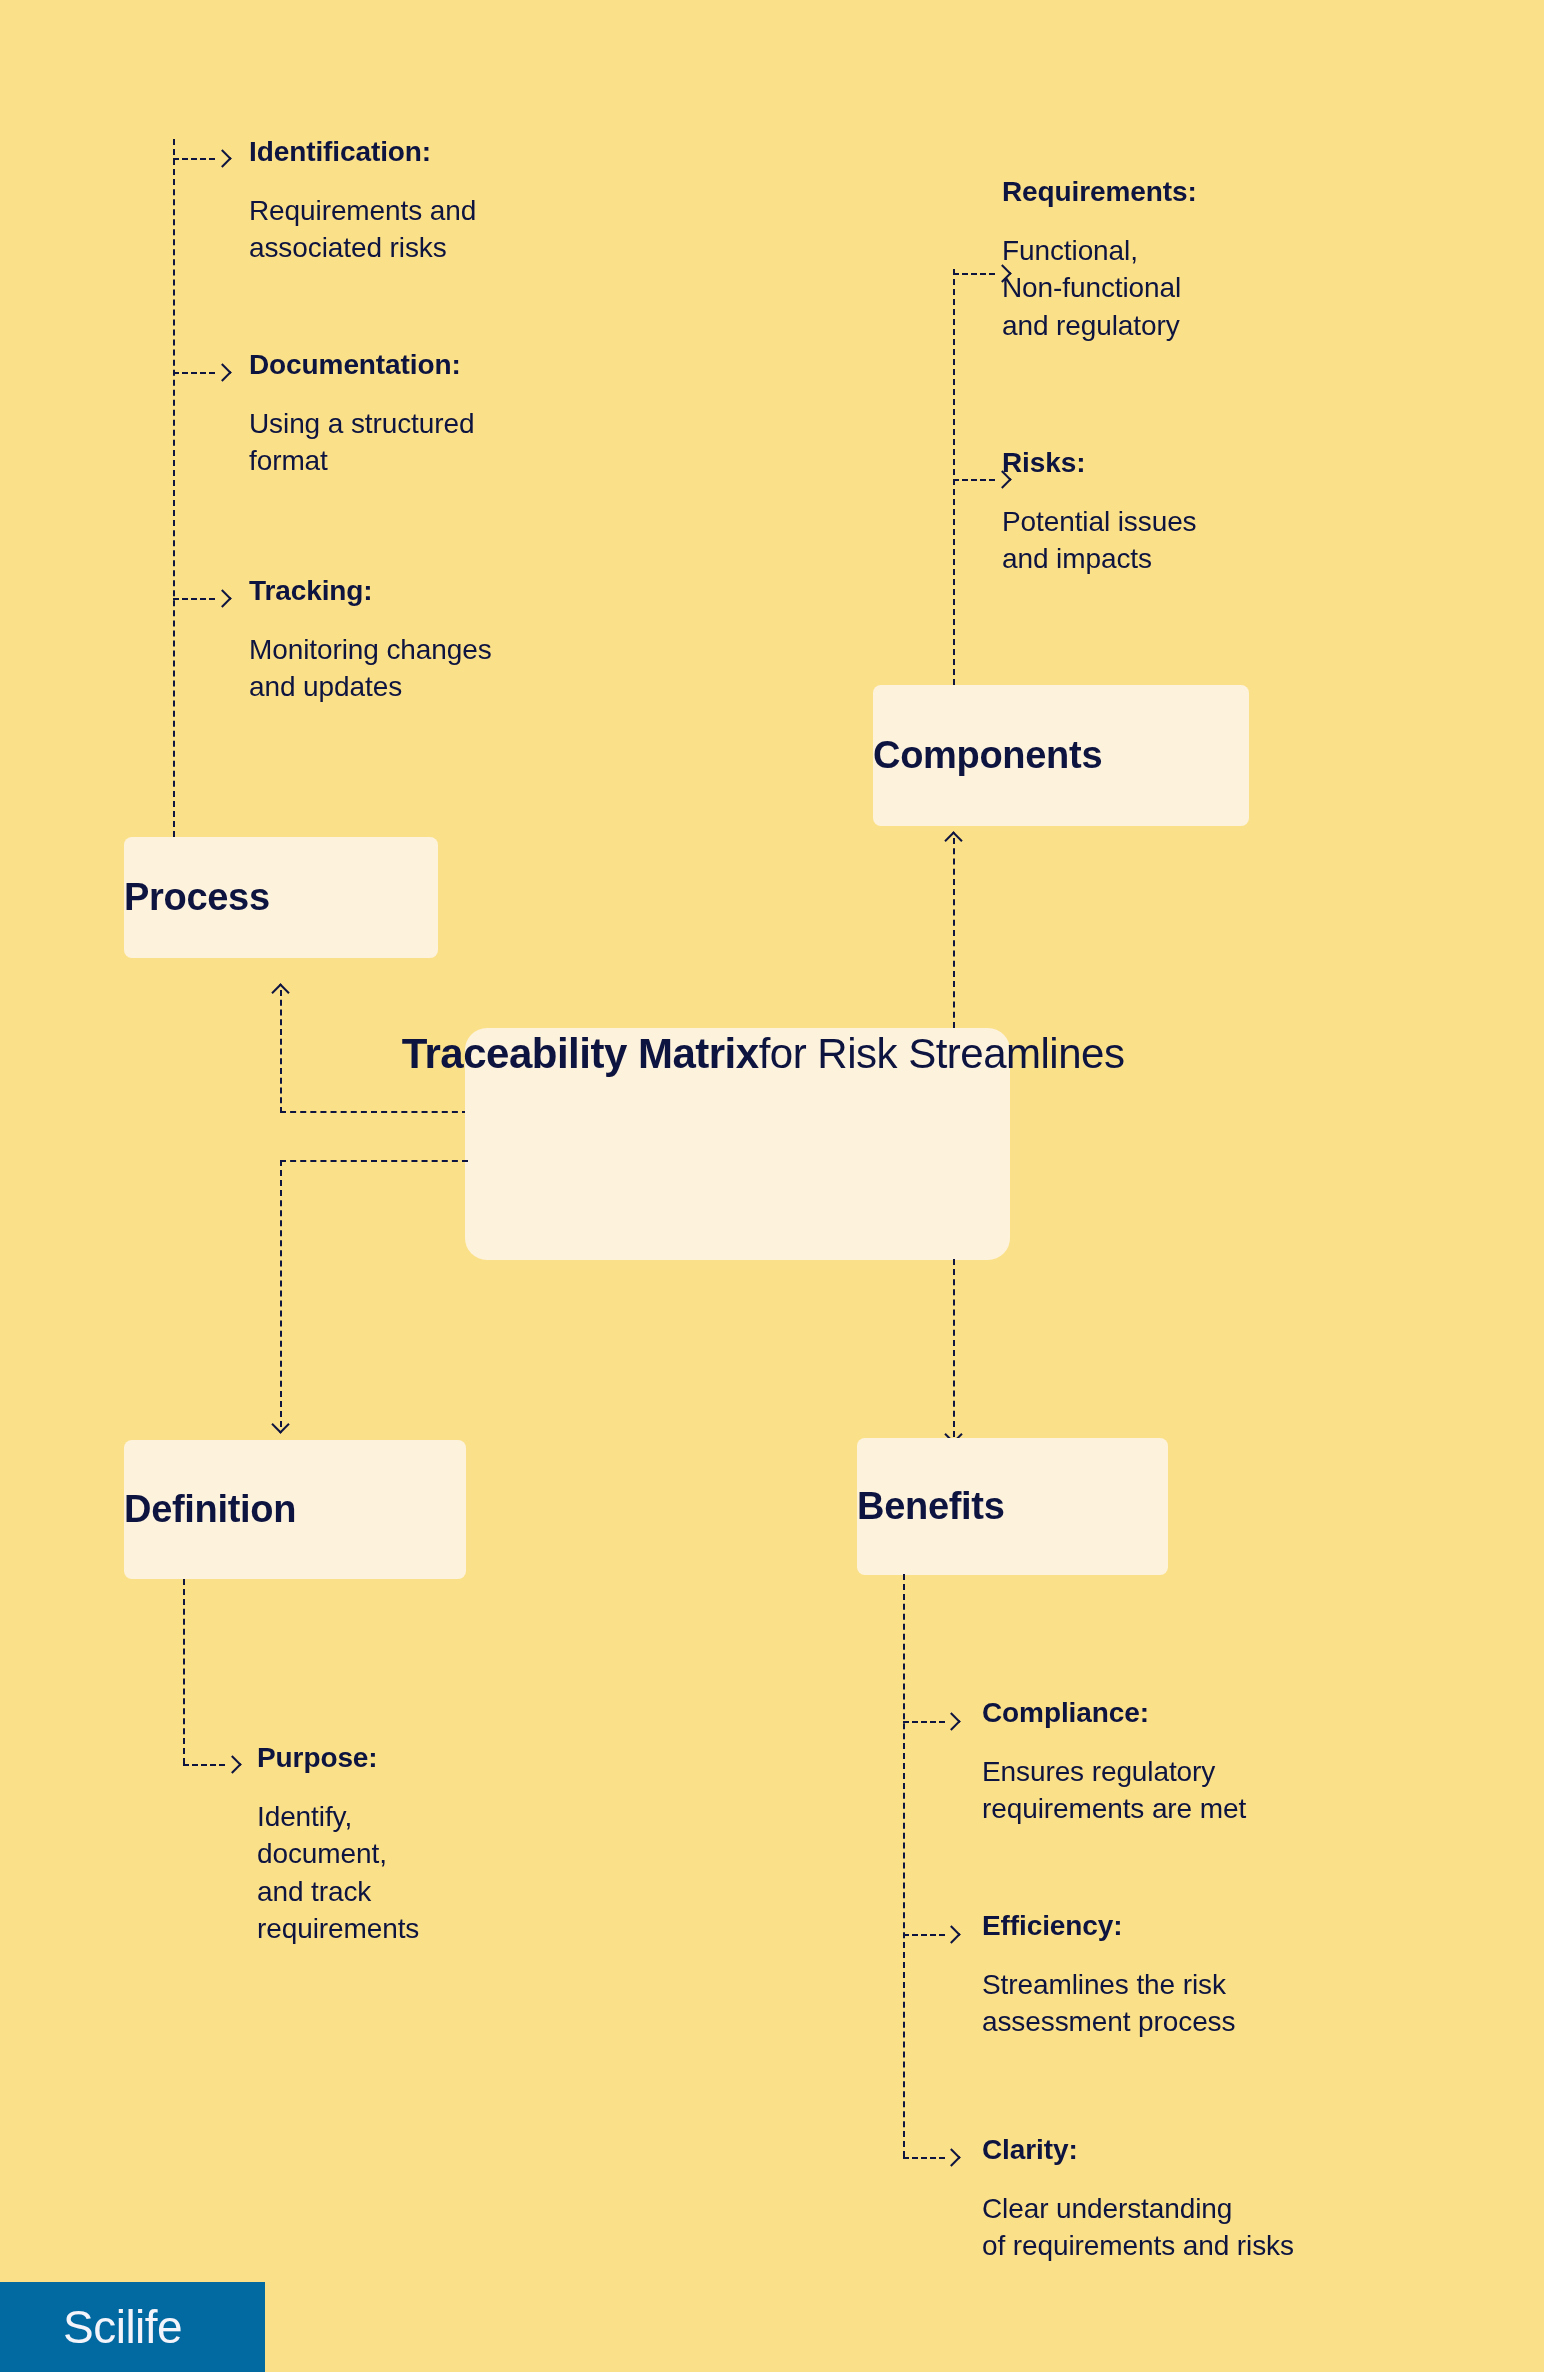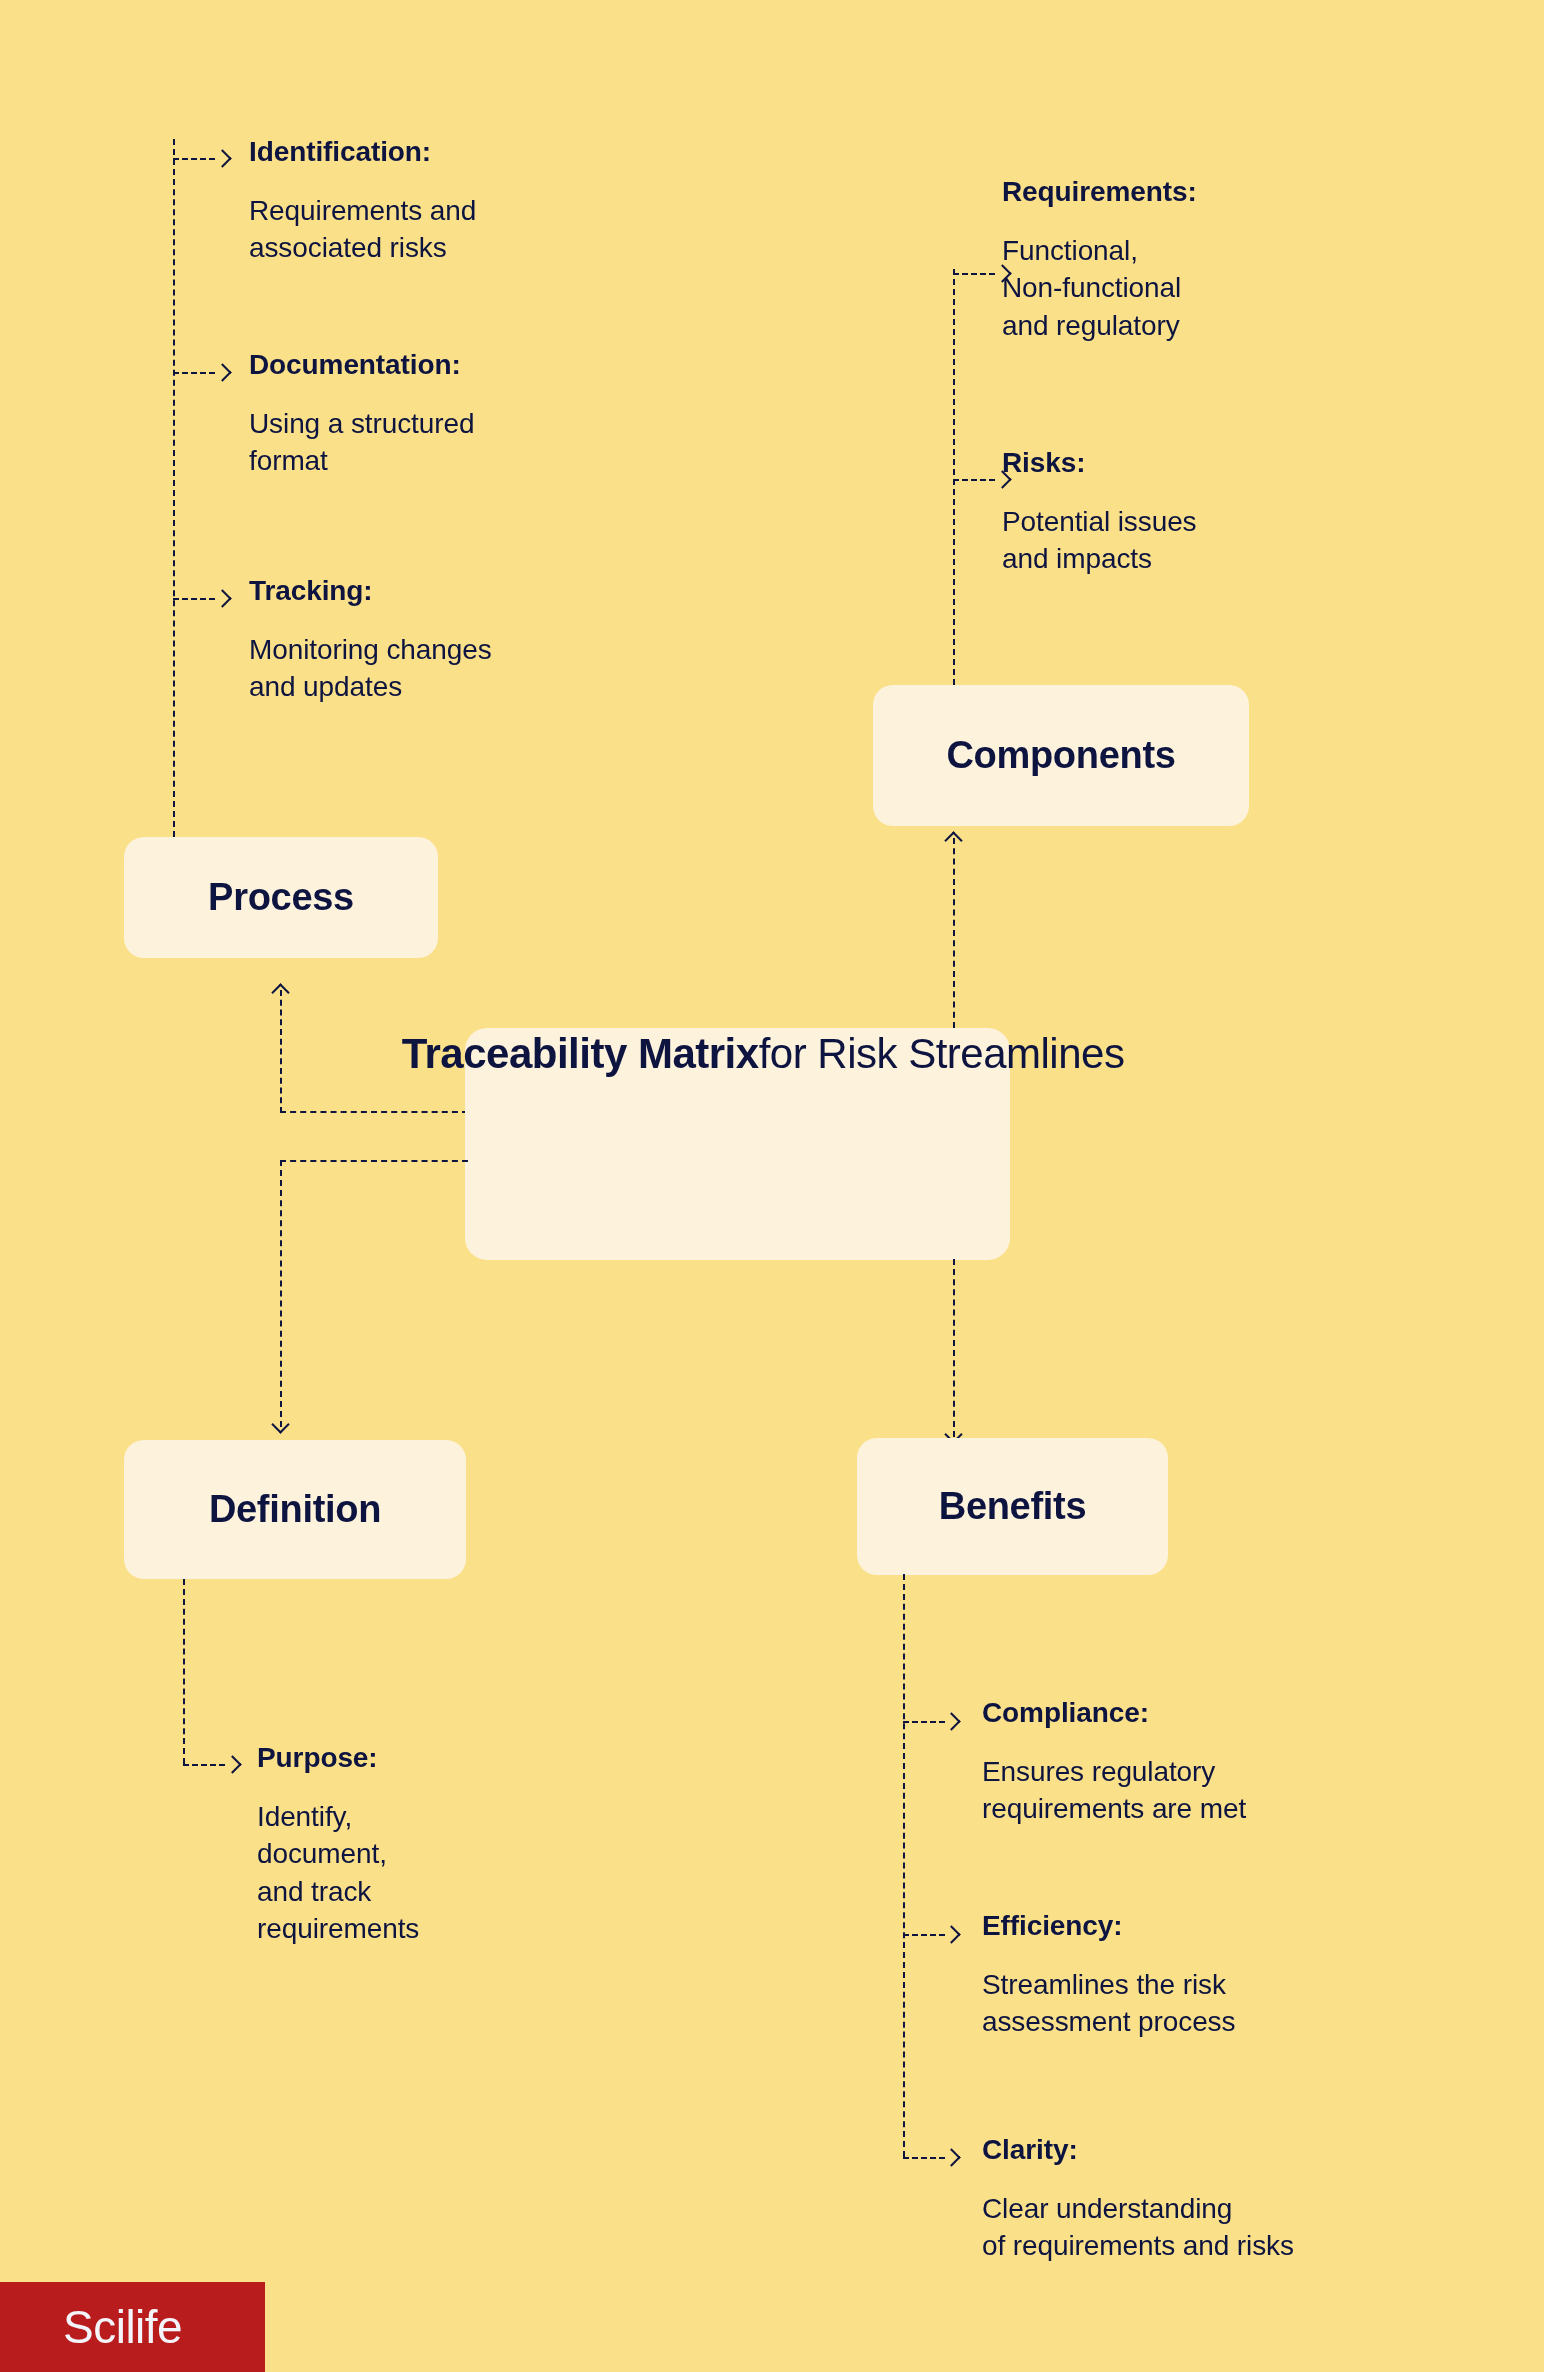"Components" .node { border-radius: 20px -> 8px; justify-content: center -> none }
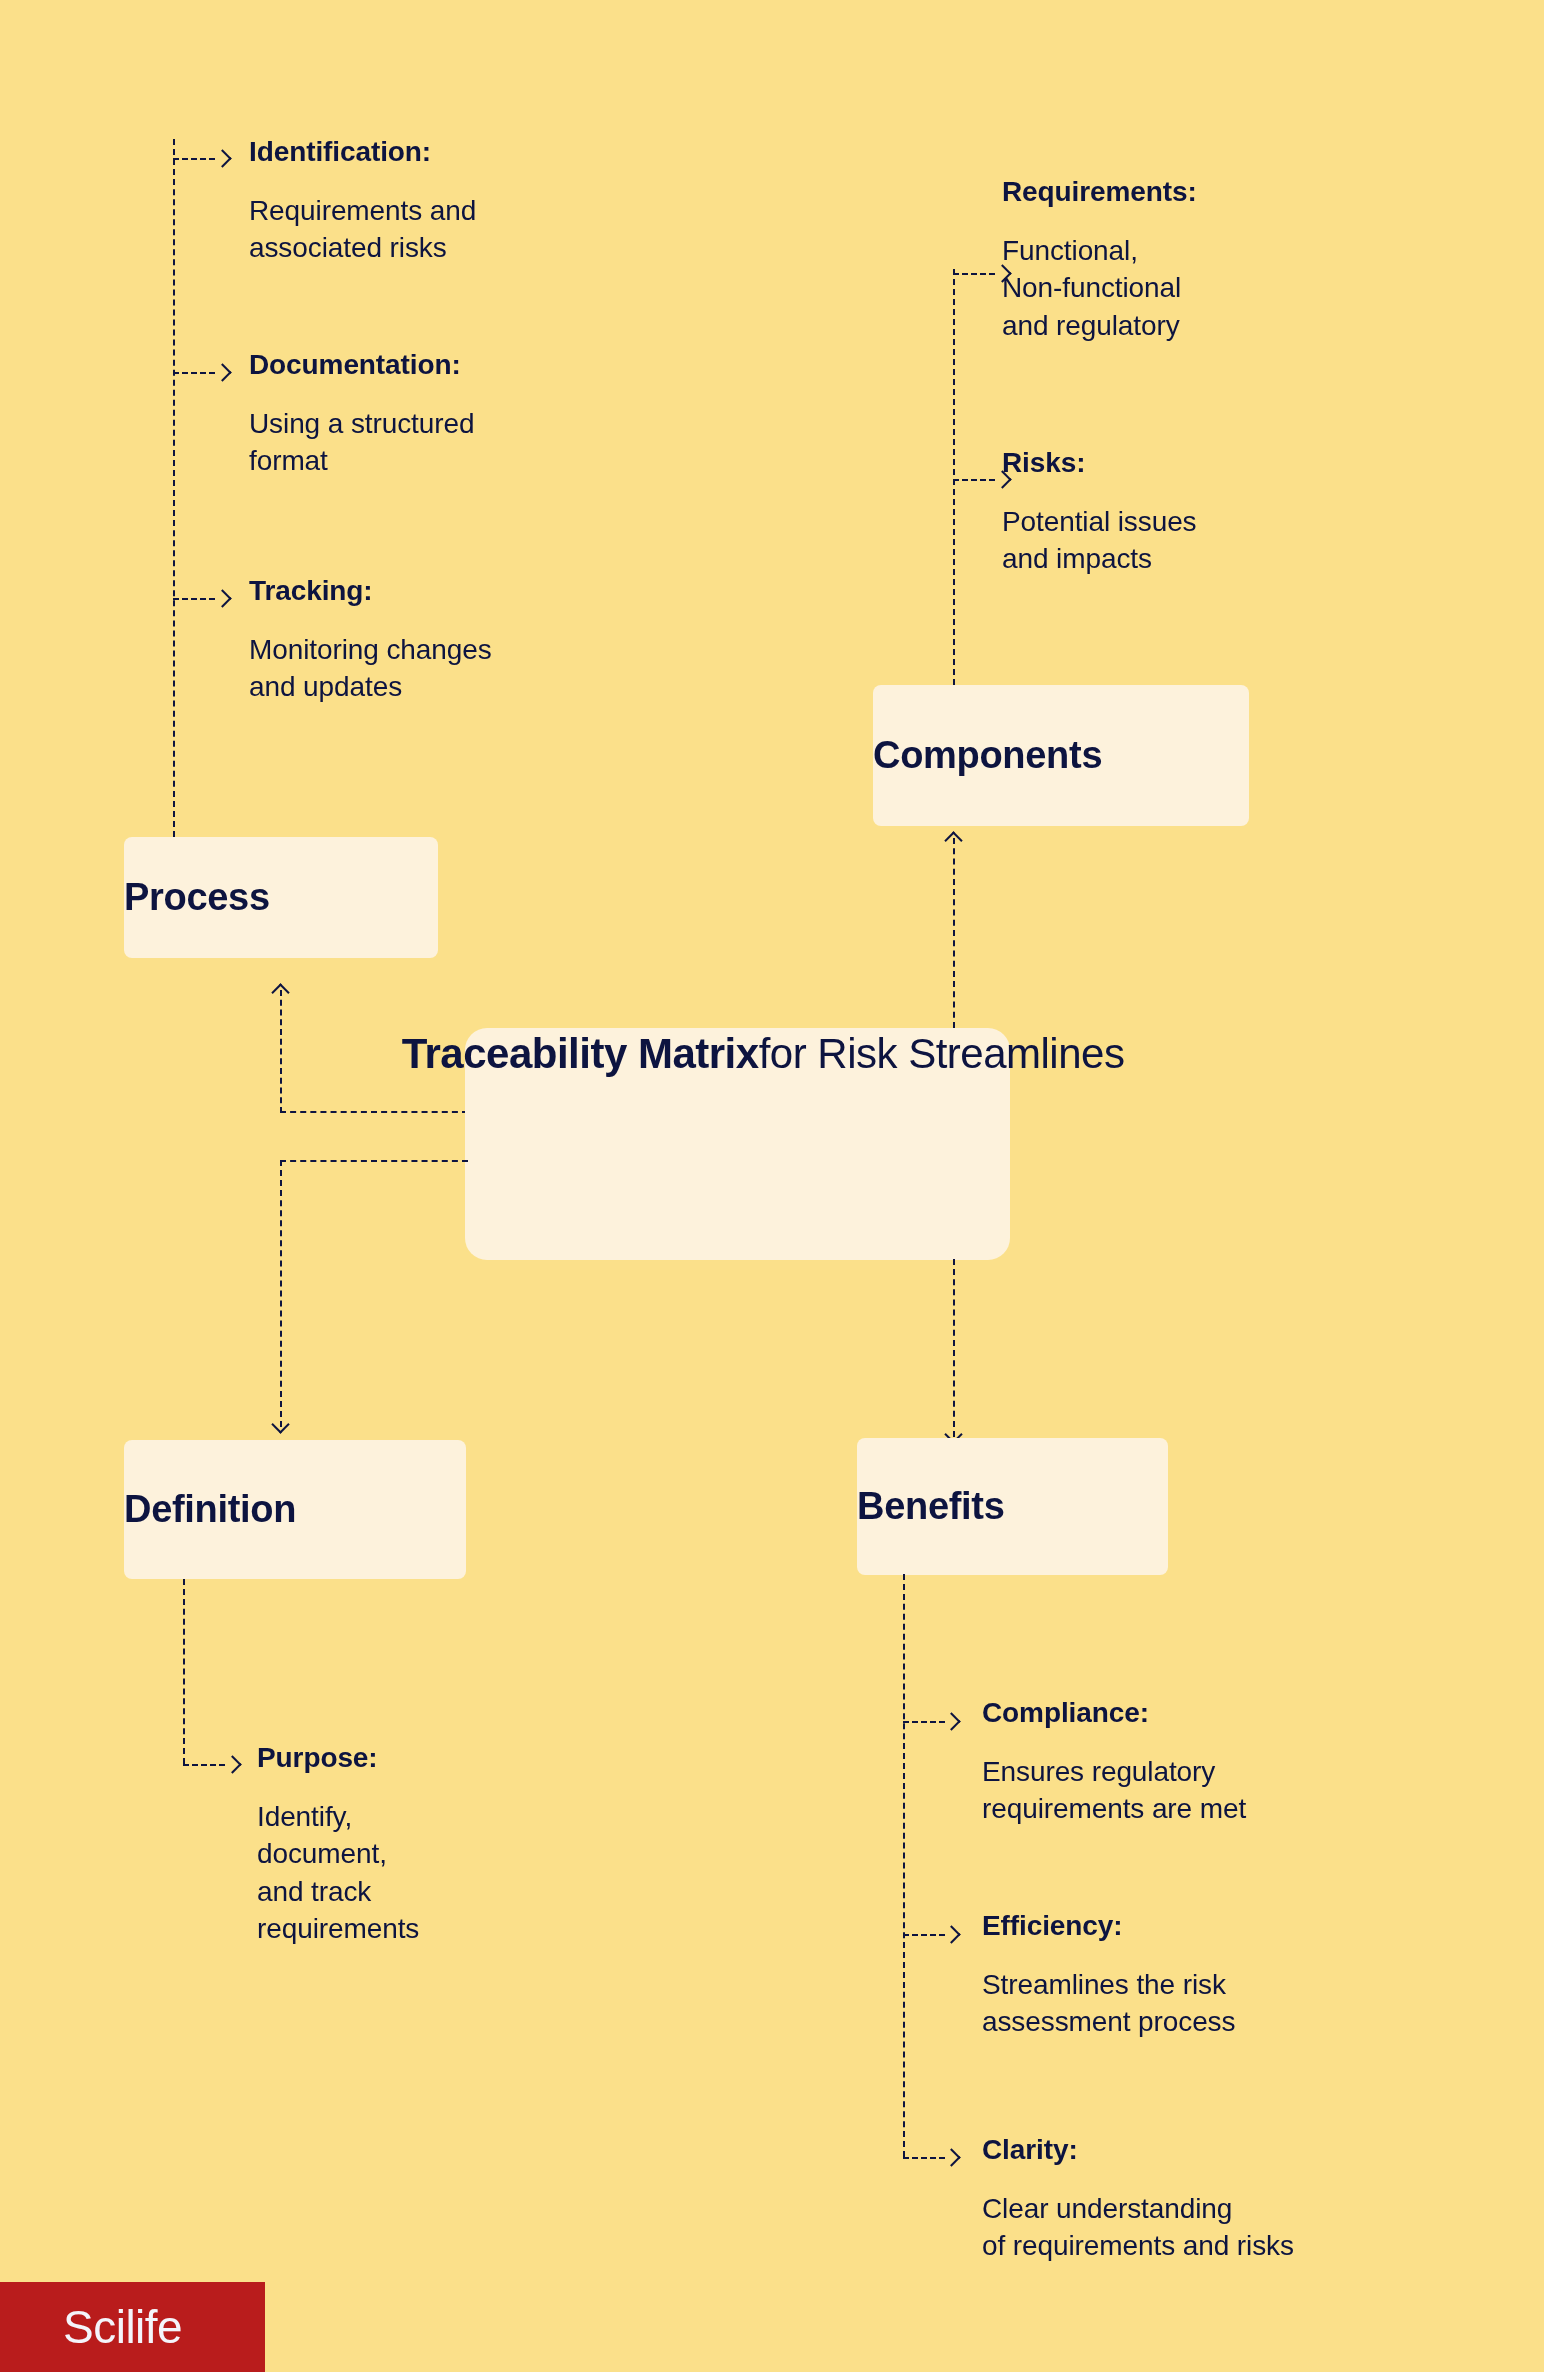"Scilife" #logo { background: #b91c1c -> #0369a1 }
